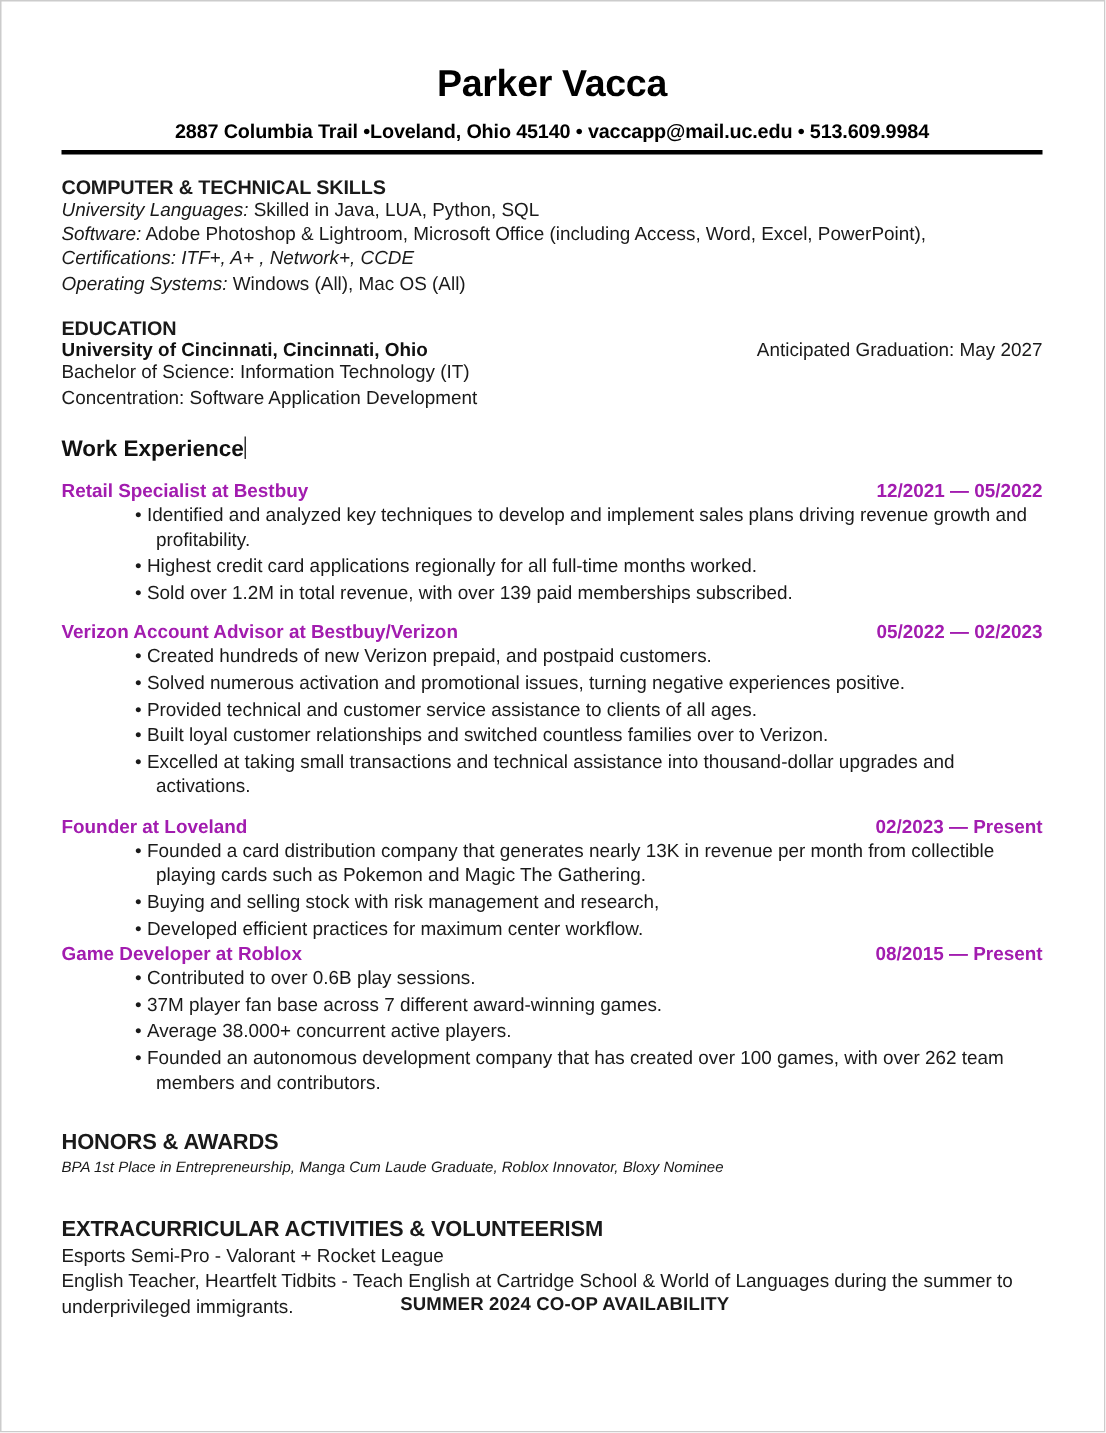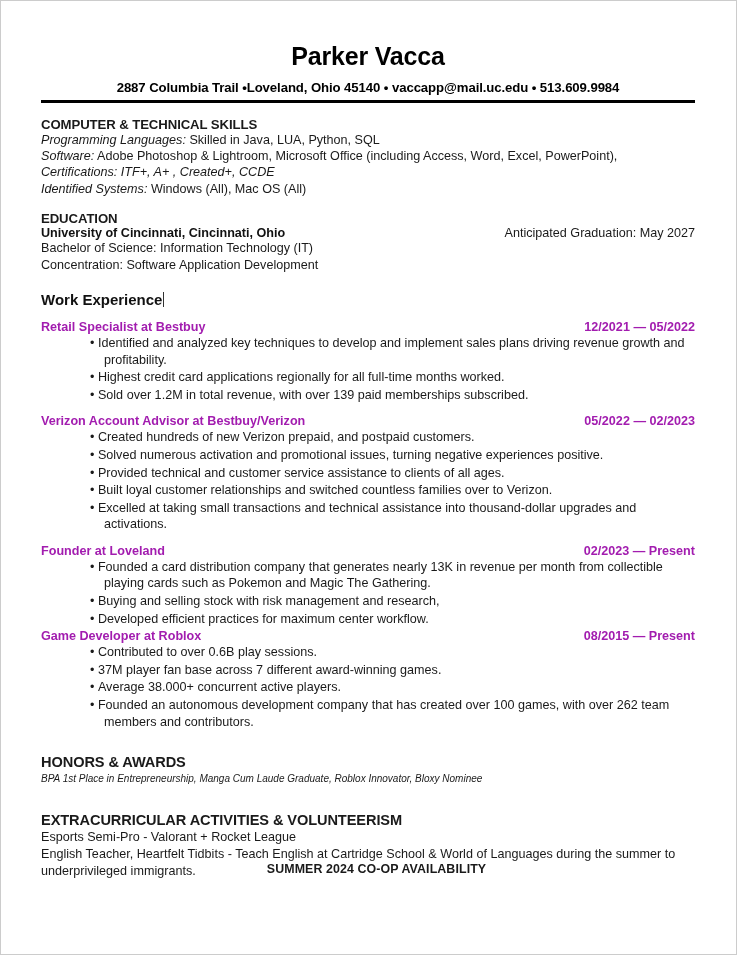"Programming Languages:" span.lbl { text: Programming -> University }
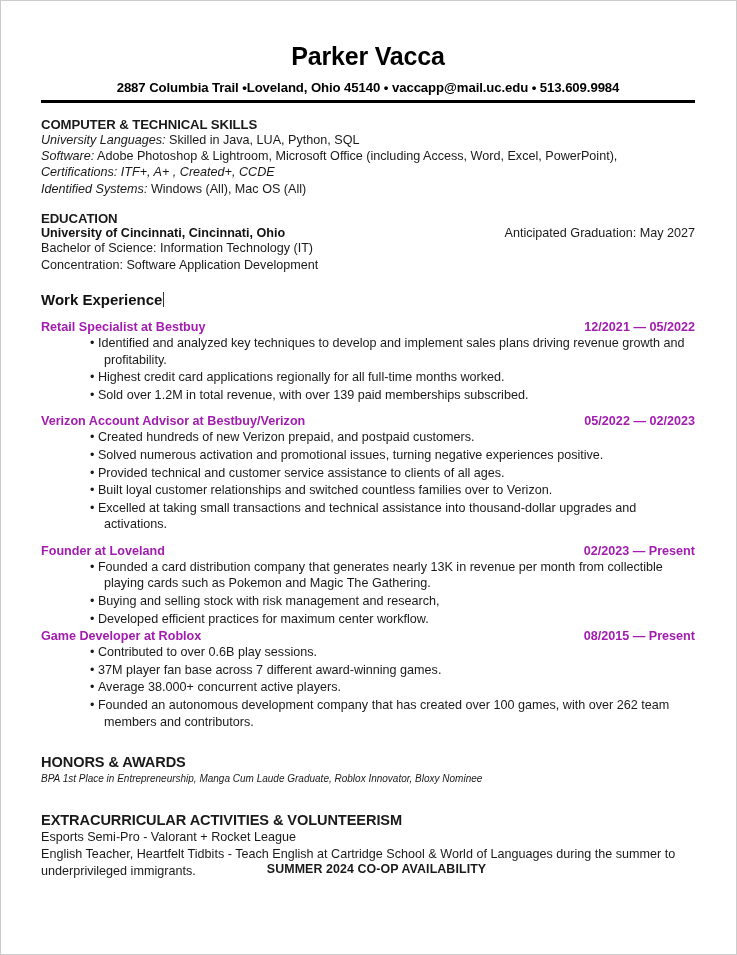"Certifications: ITF+, A+ , Created+," span { text: Created+ -> Network+ }
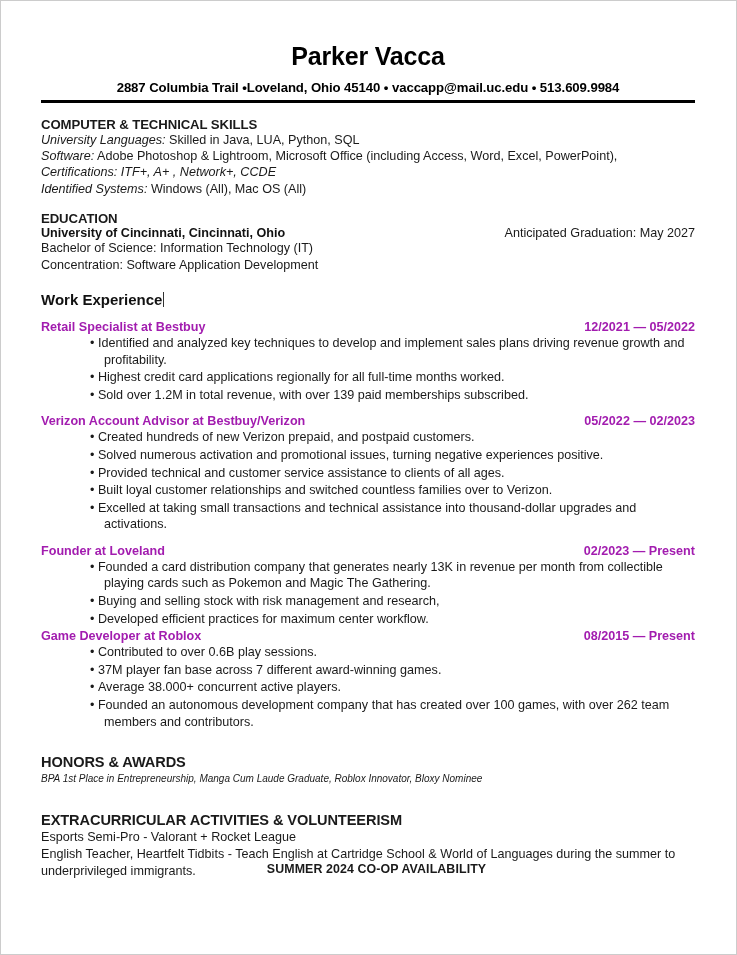"Identified Systems:" span.lbl { text: Identified -> Operating }
